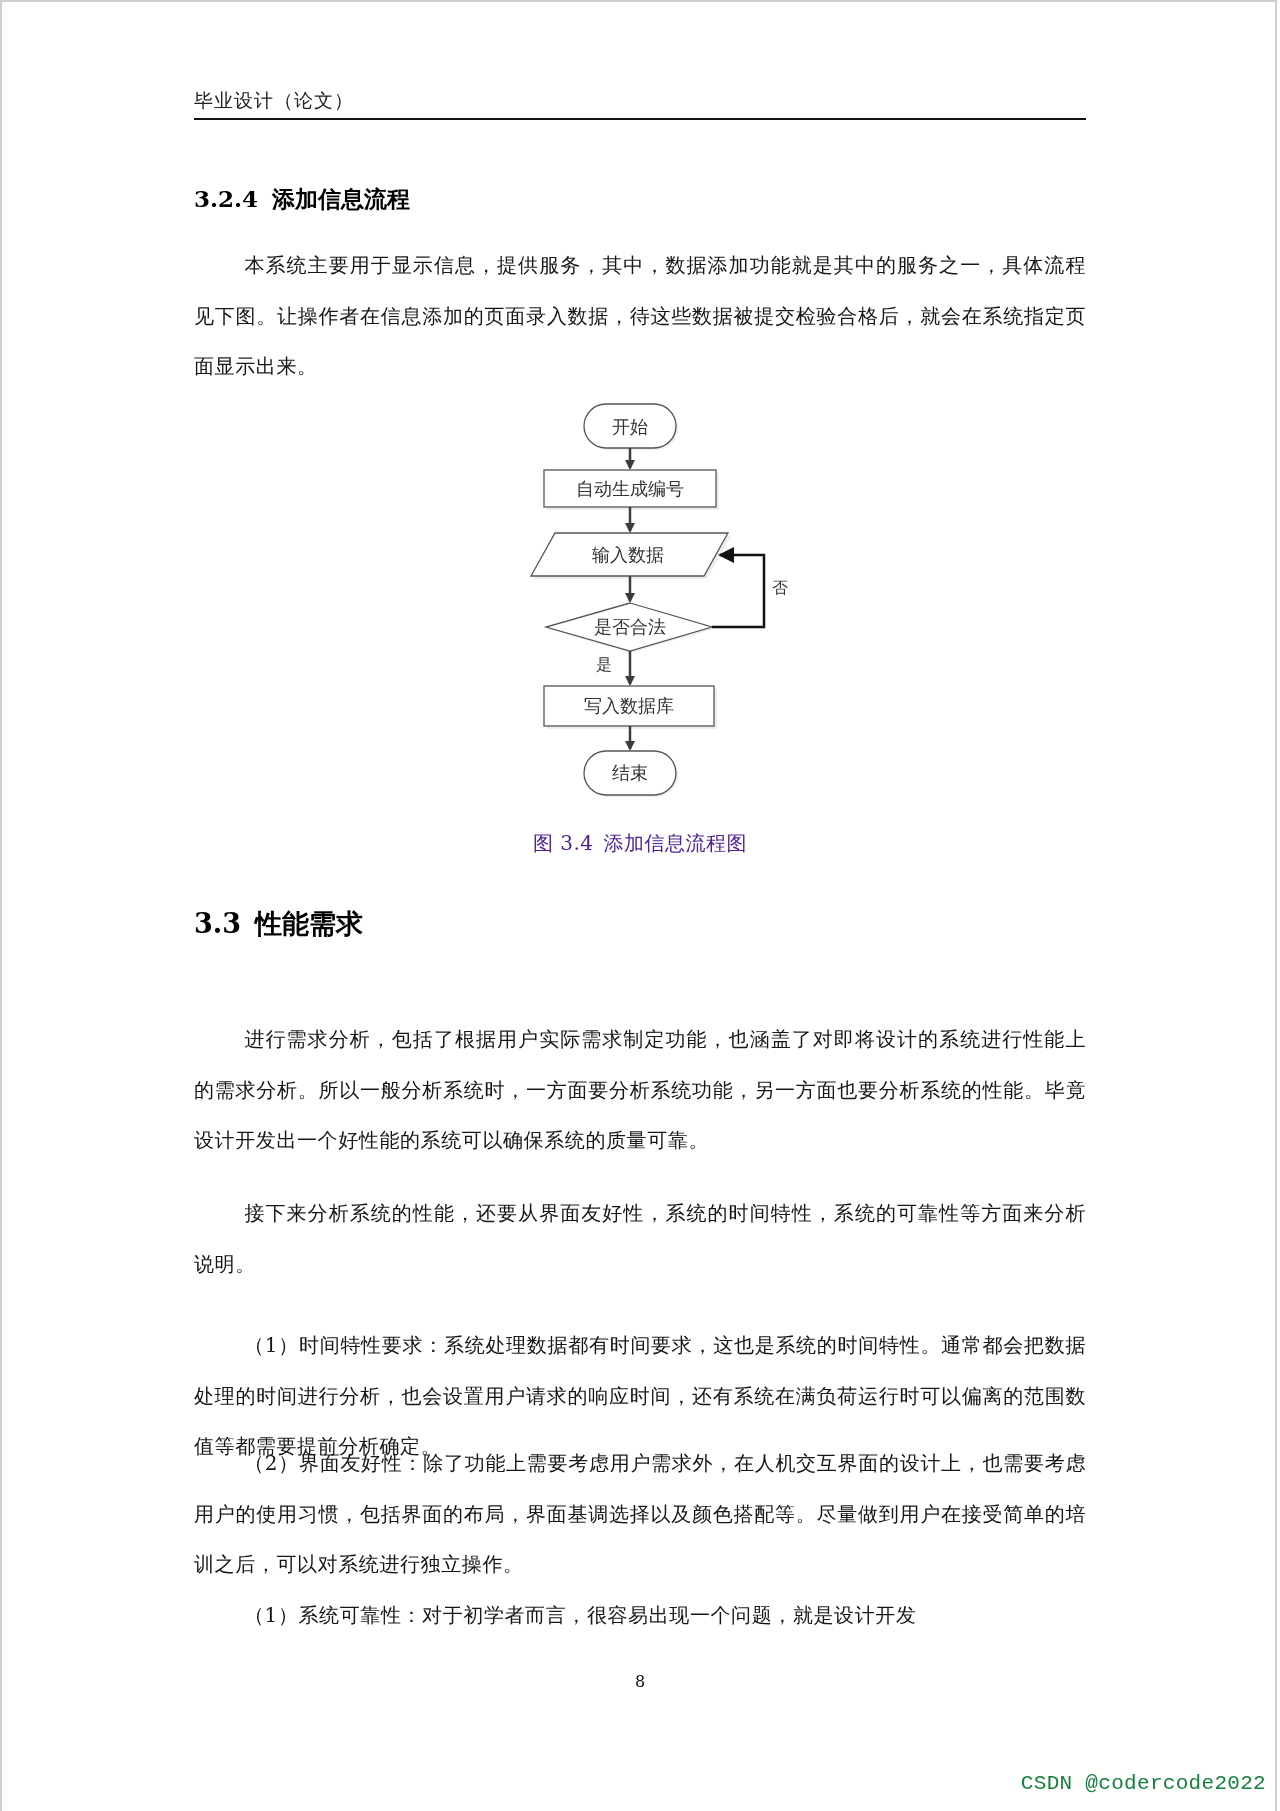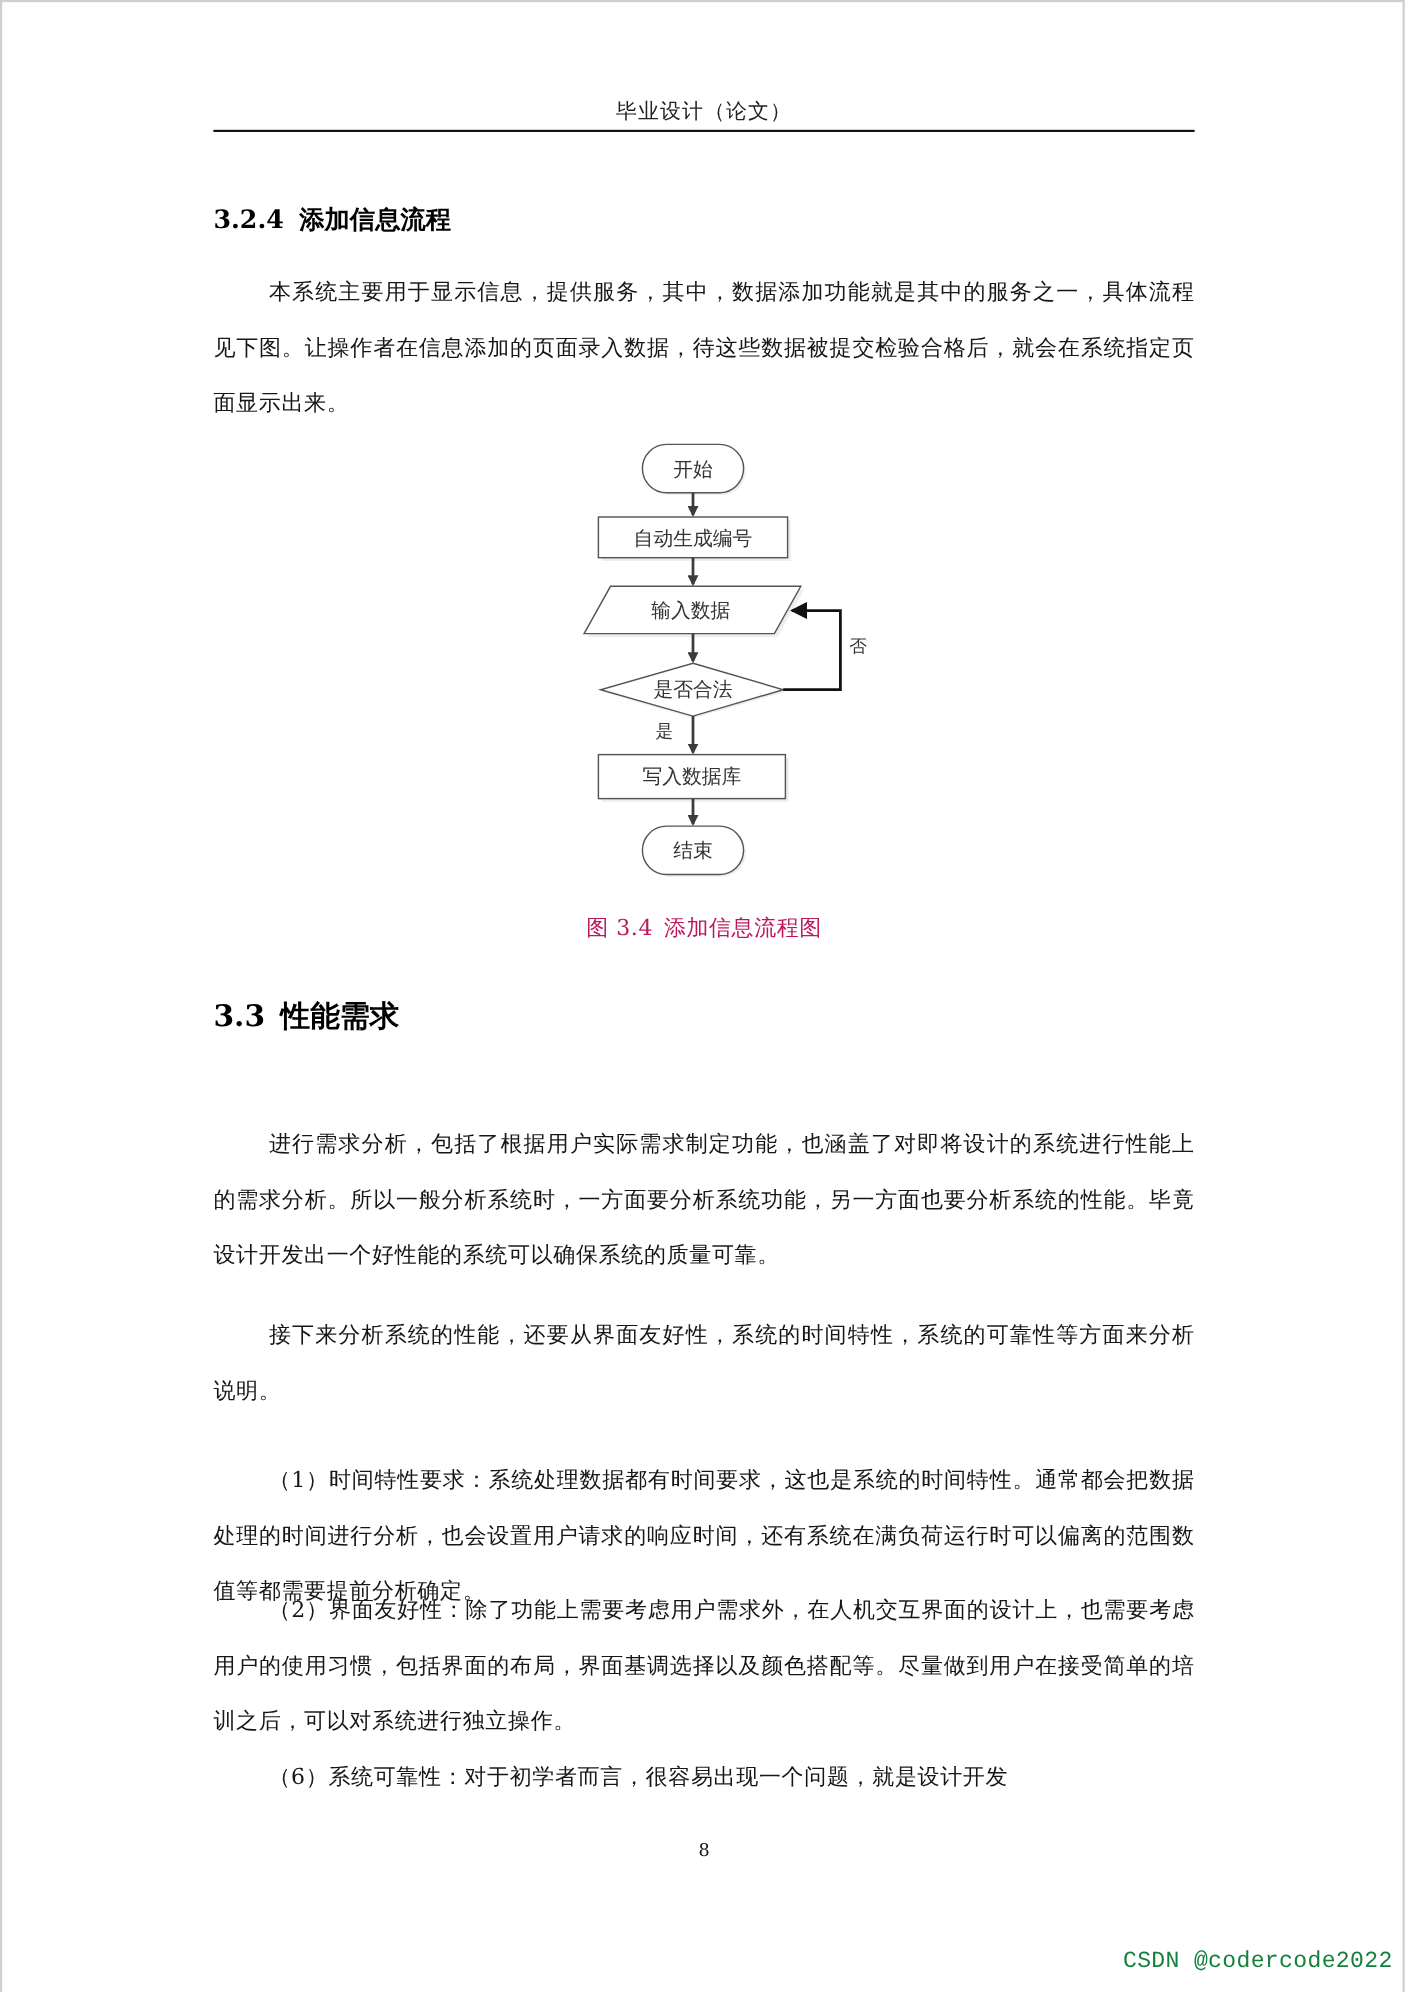"毕业设计（论文）" .running-head { text-align: center -> left }
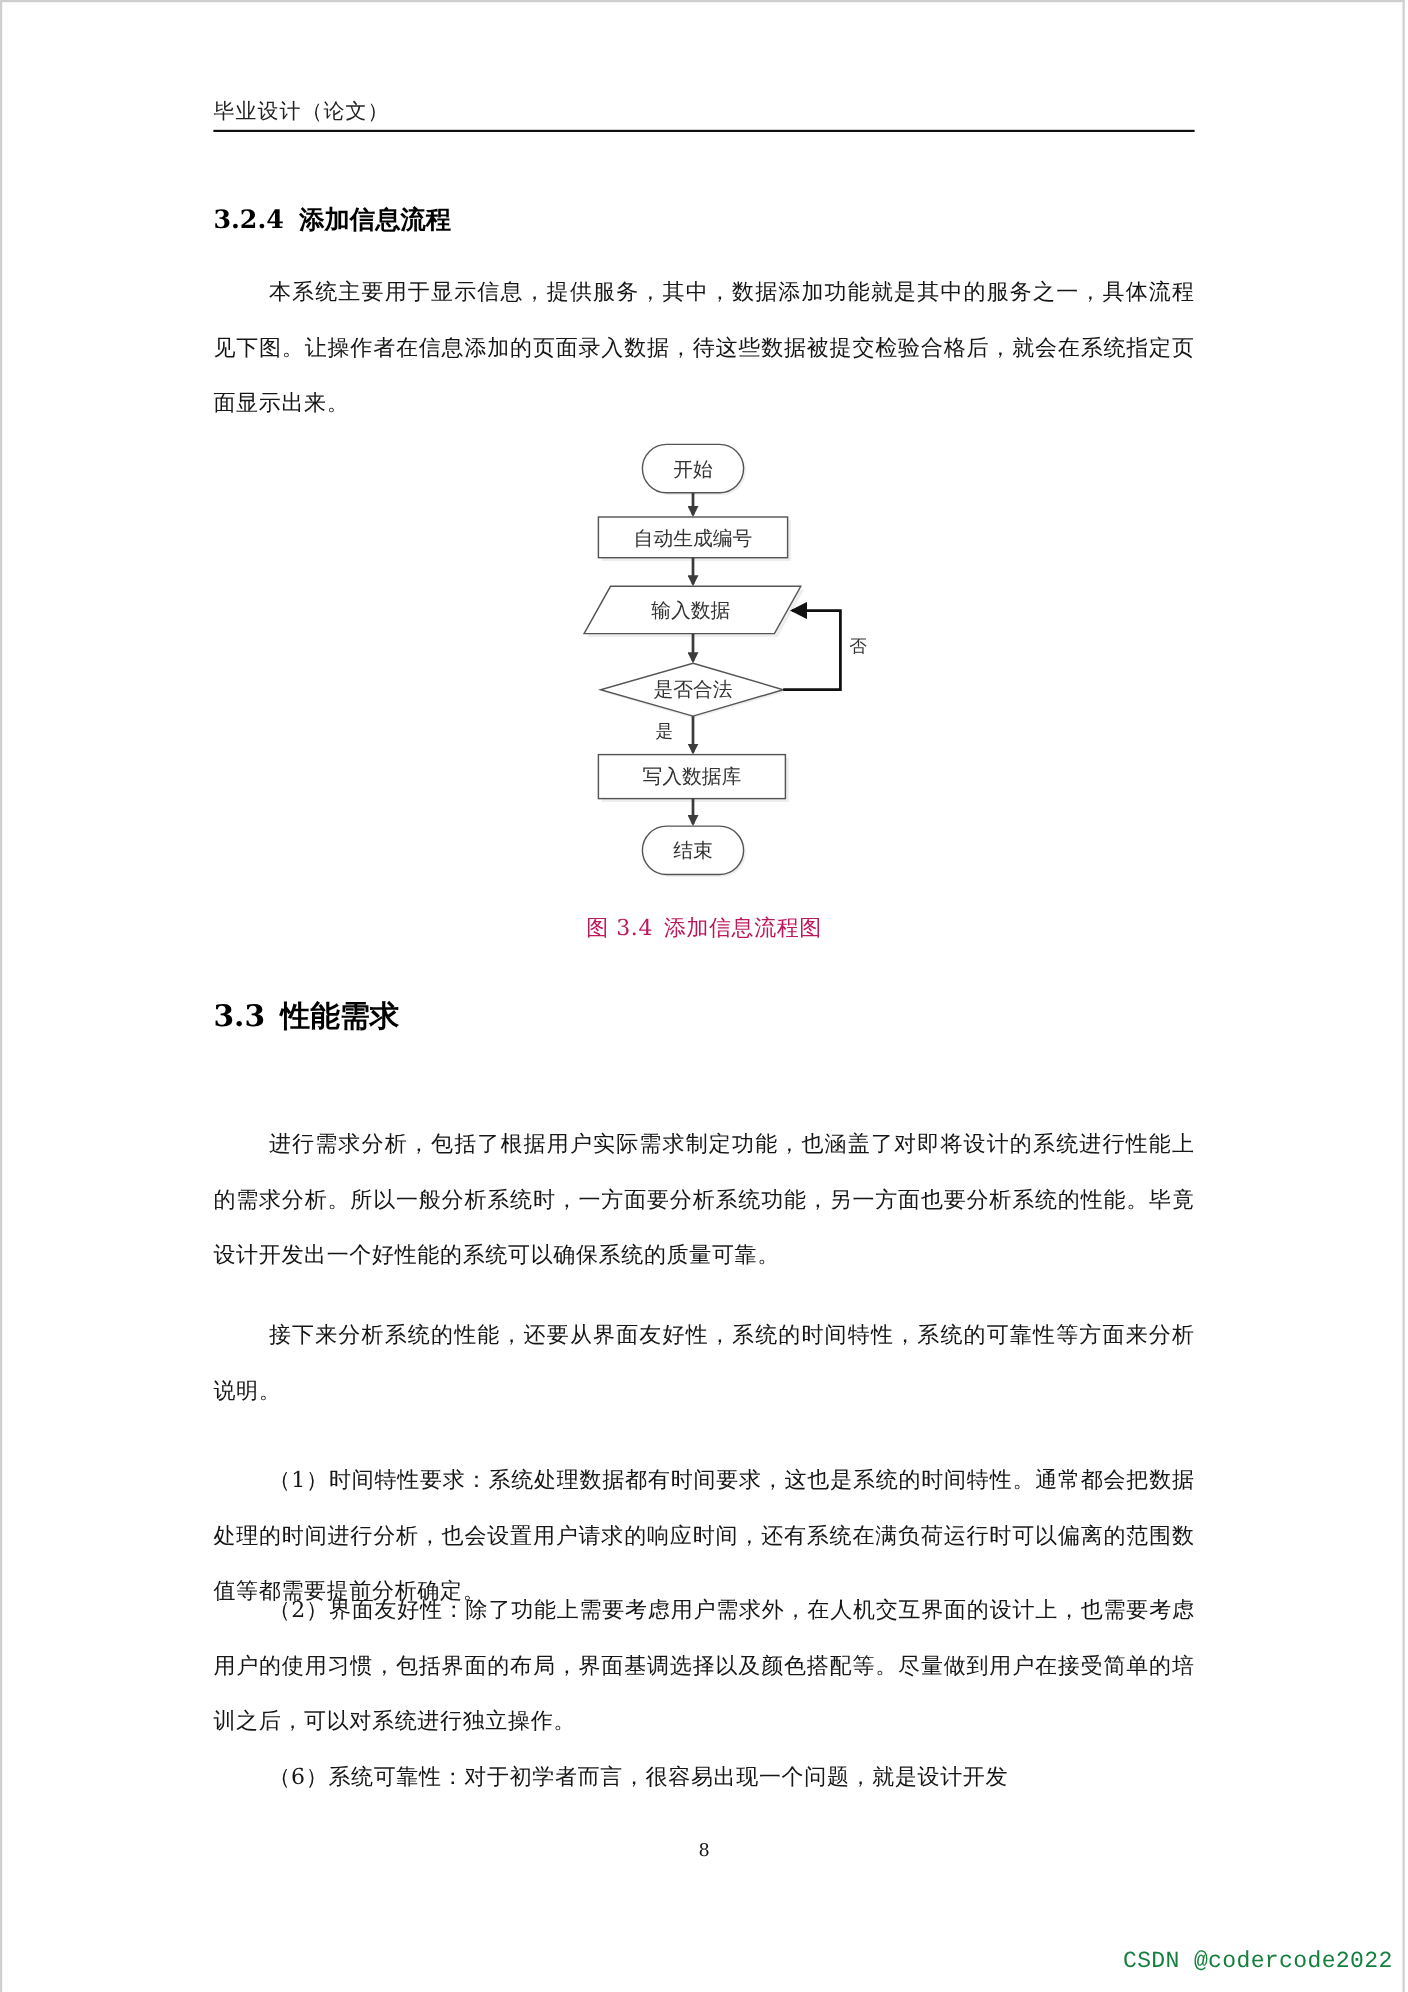"图 3.4 添加信息流程图" .caption { color: #be185d -> #4c1d95 }
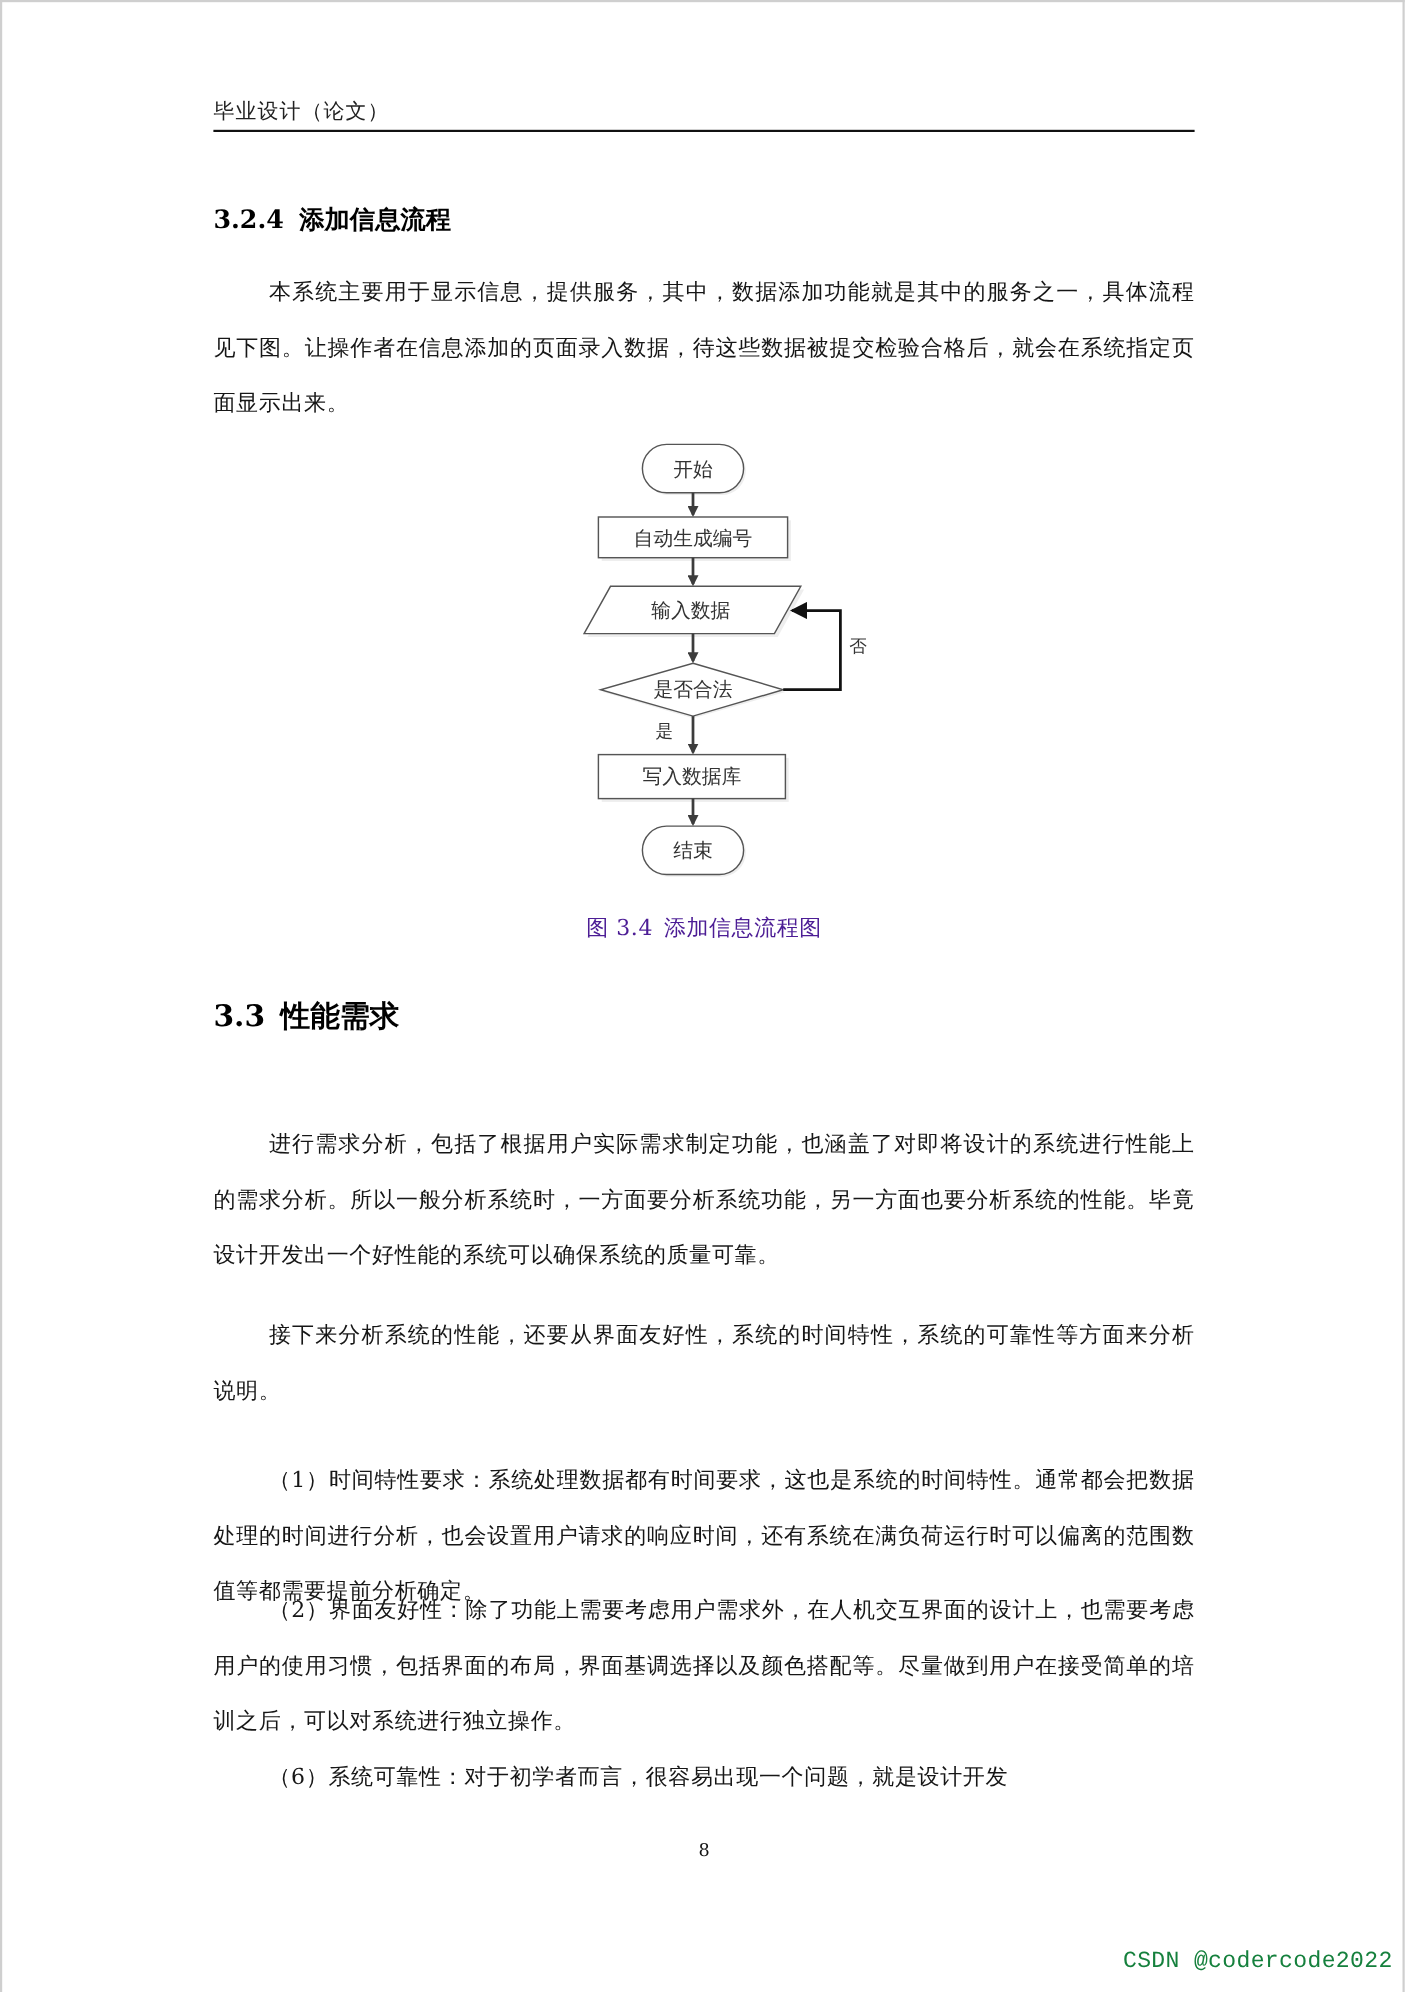"（6）系统可靠性：对于初学者而言，很容易出现一个问题，就是设计开发" span { text: 6 -> 1 }
